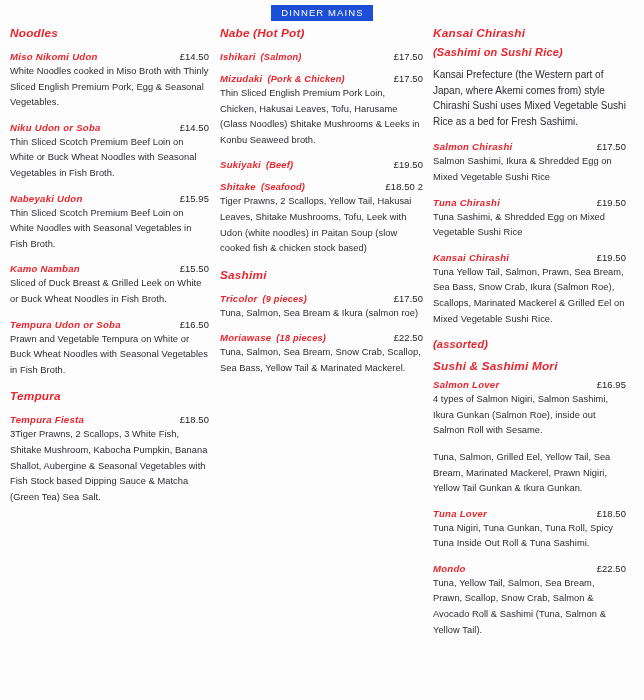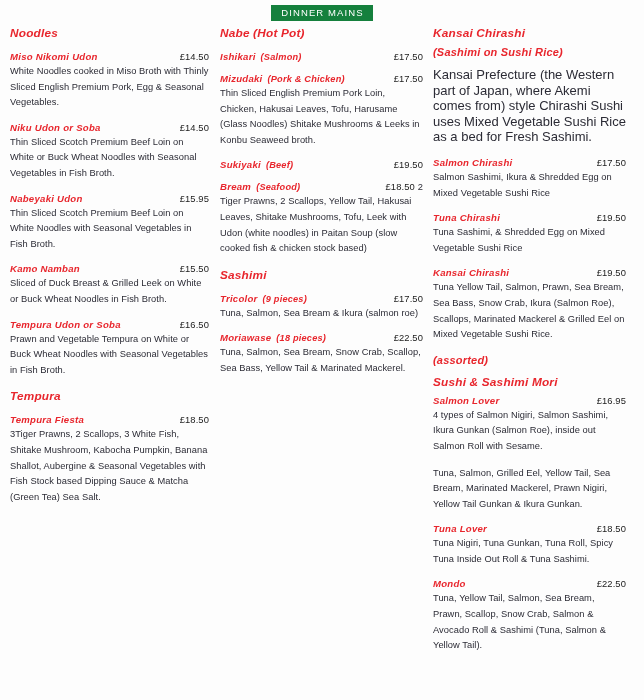"DINNER MAINS" .banner-badge { background: #15803d -> #1d4ed8 }
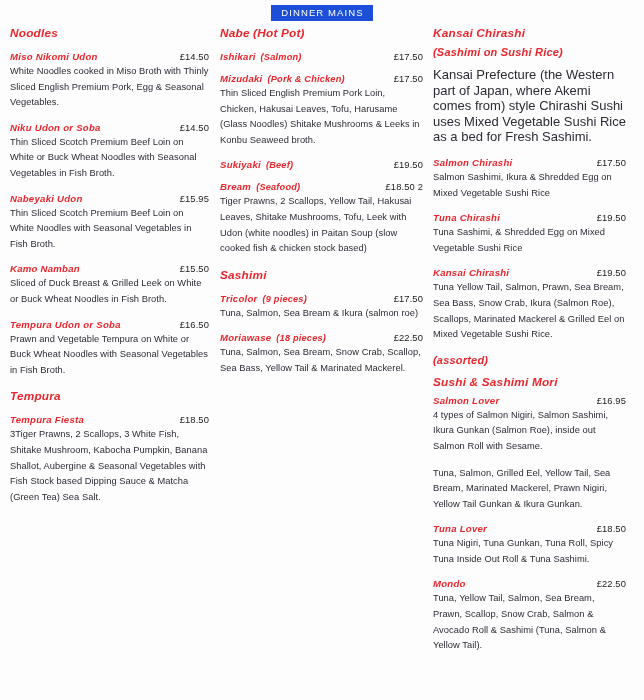"Kansai Prefecture (the Western part" .intro-block { font-size: 13px -> 10px }
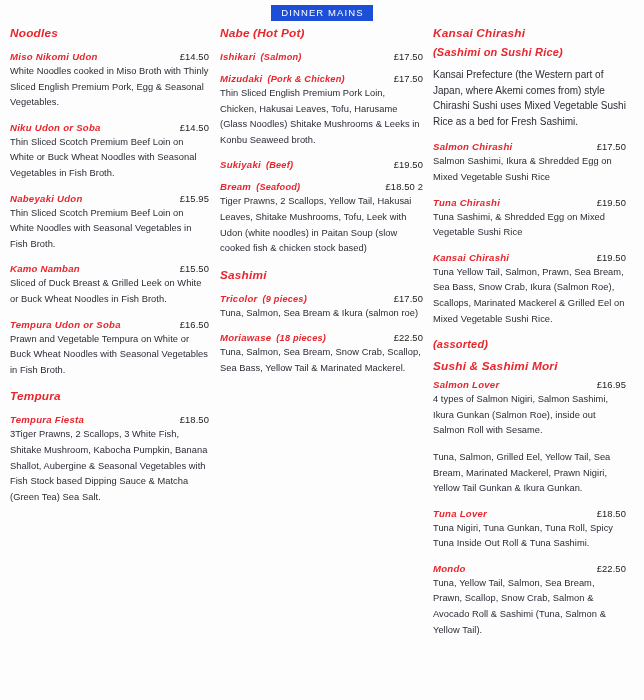"Bream" span.item-name { text: Bream -> Shitake }
